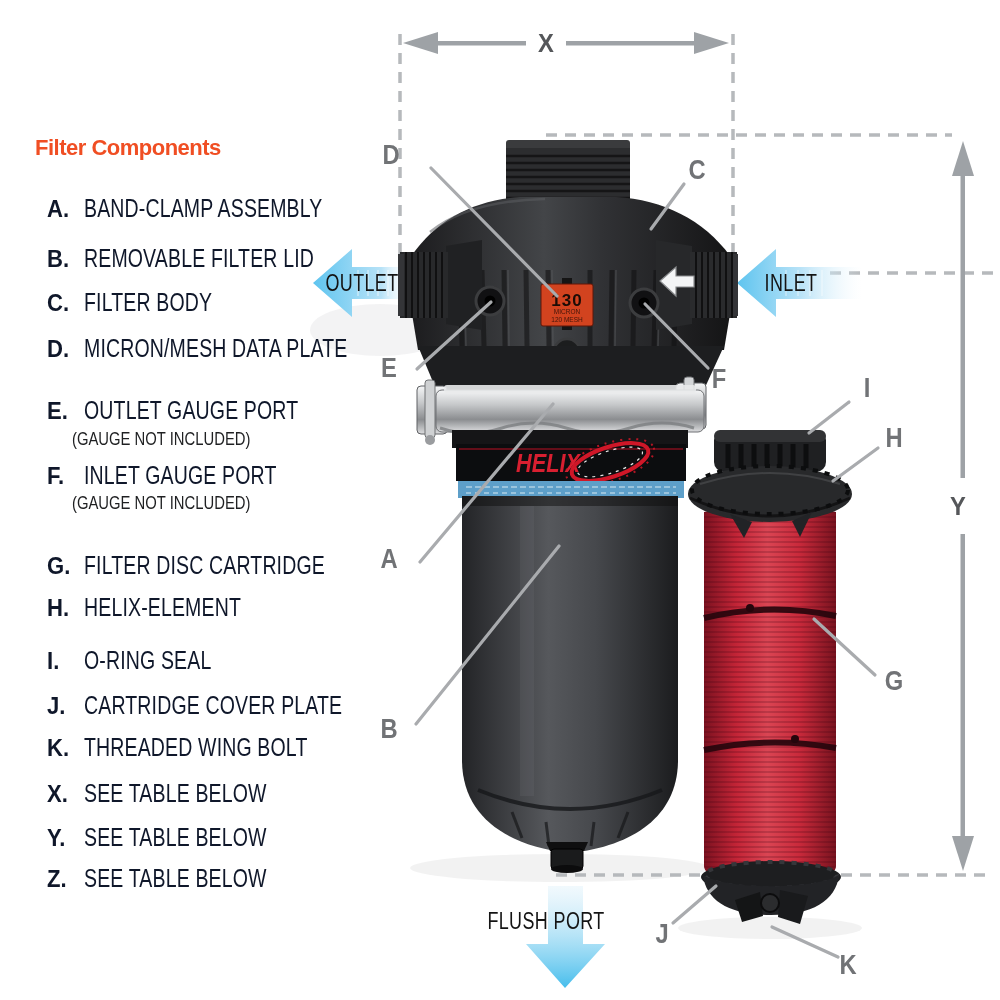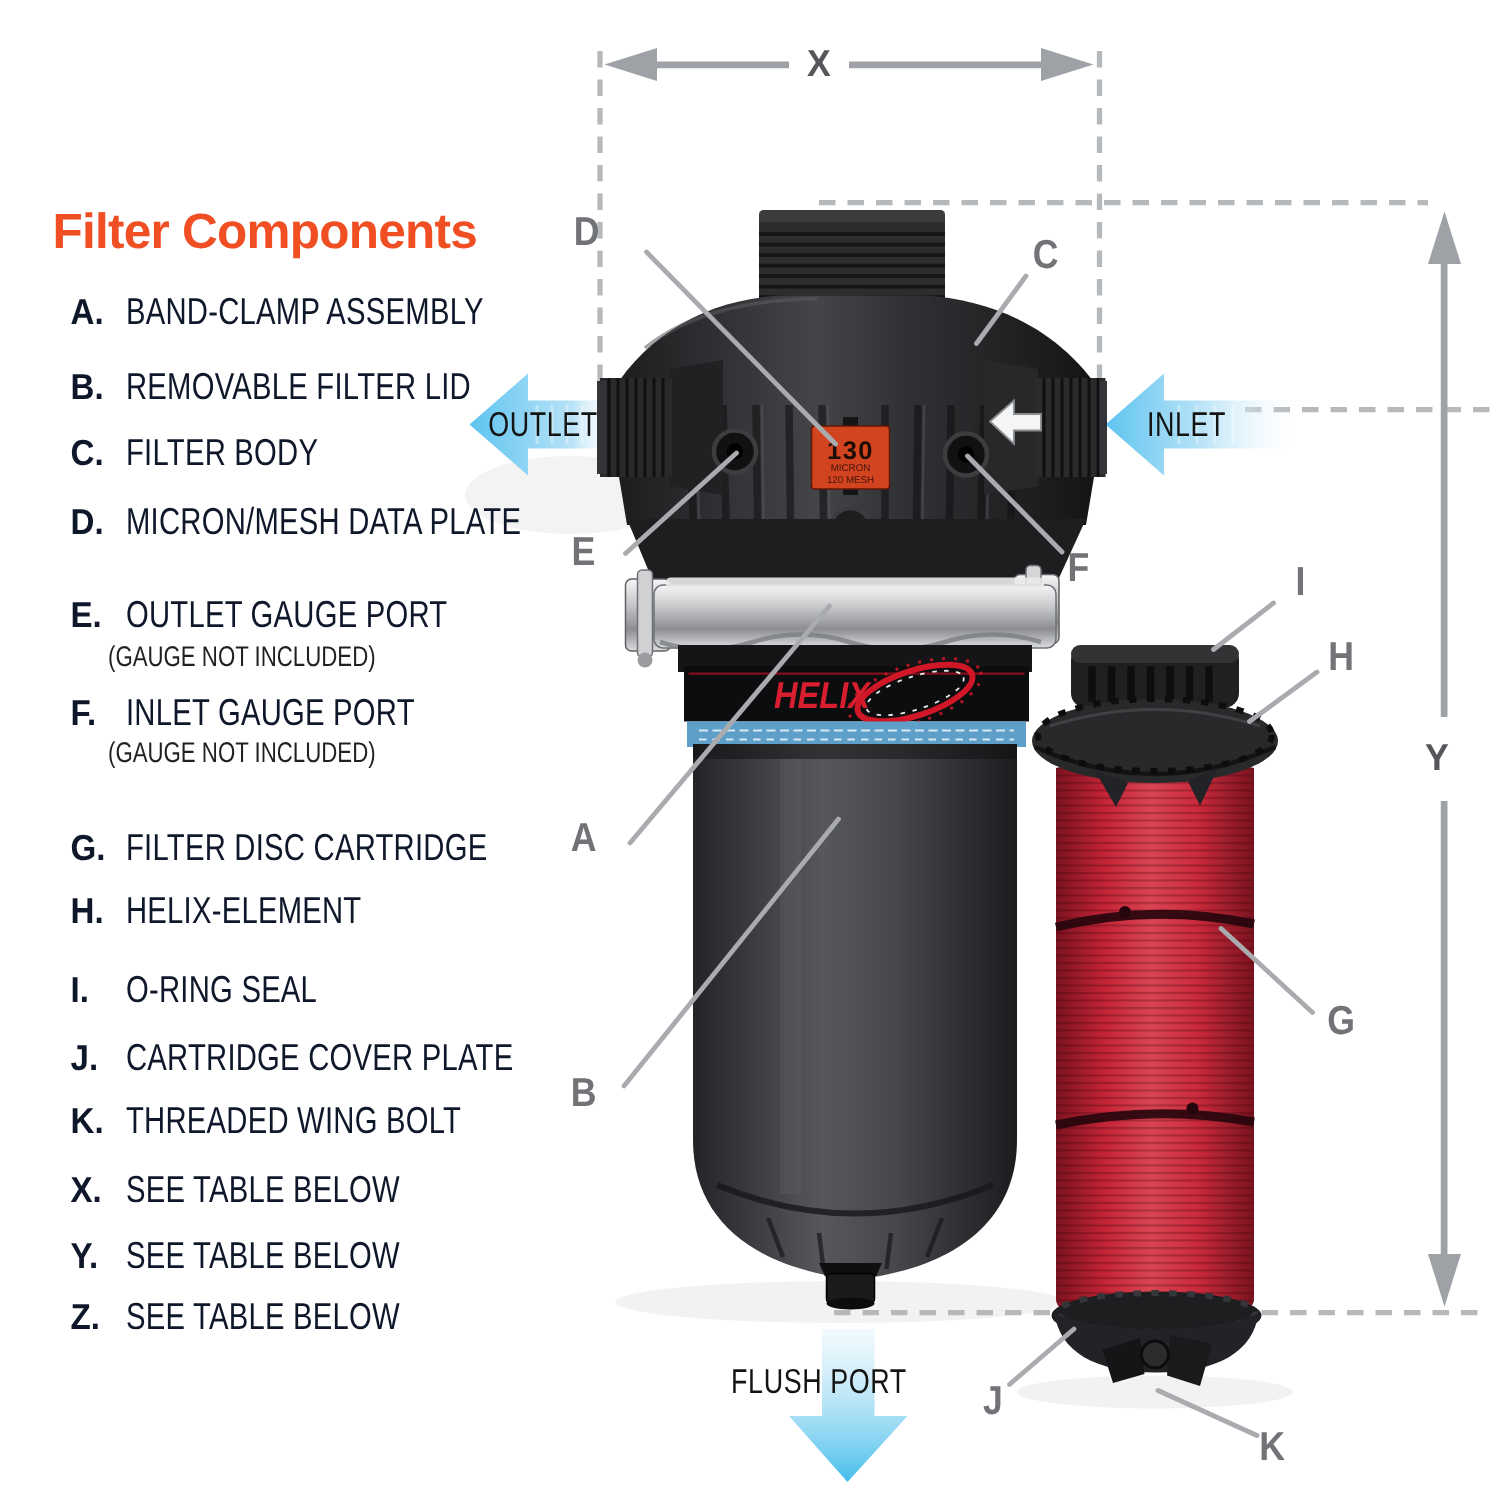"Filter Components" .legend-title { font-size: 33px -> 22px }
